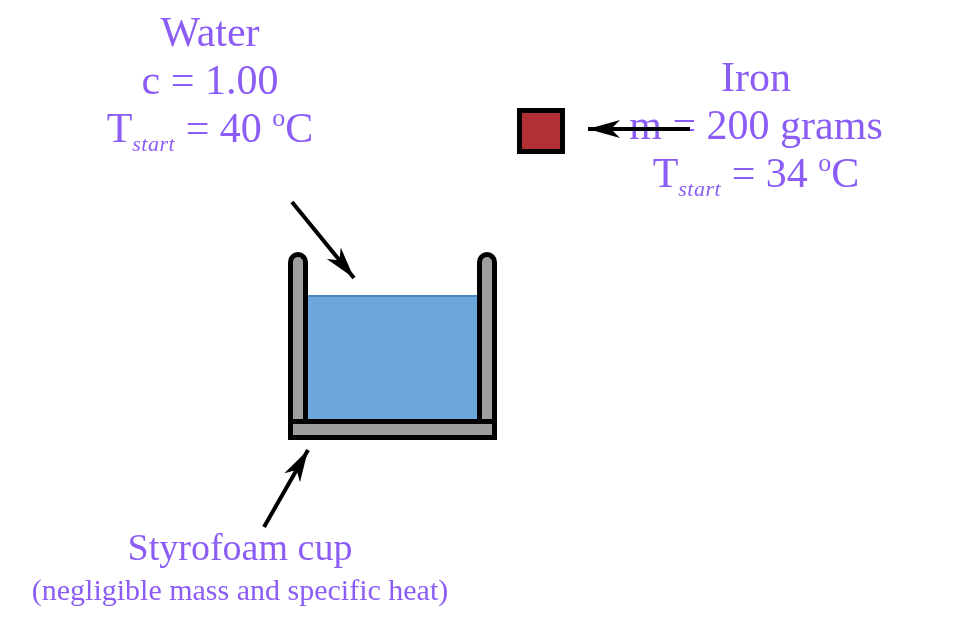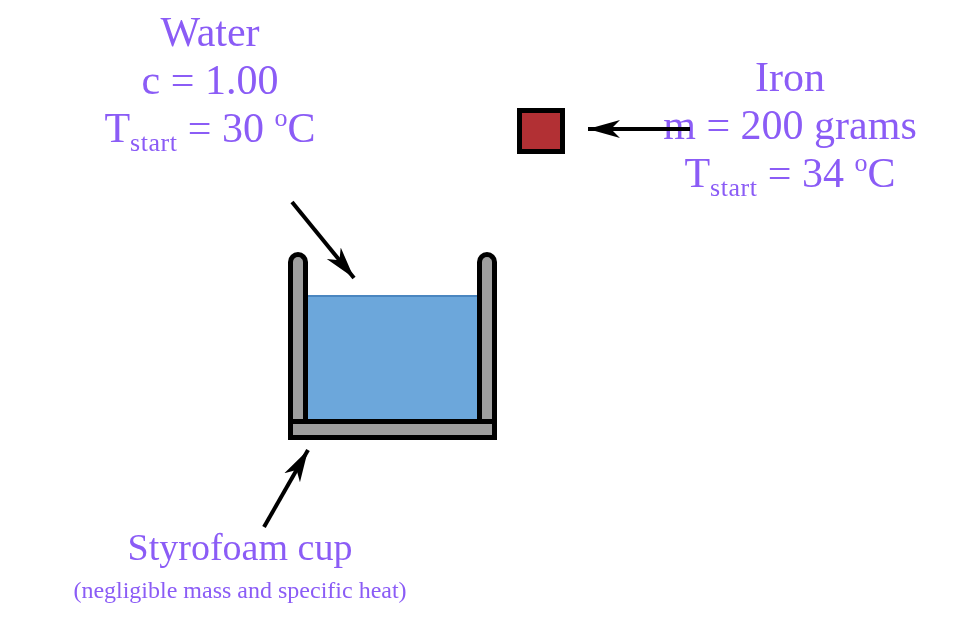"Iron" .iron-block { left: 610px -> 576px }
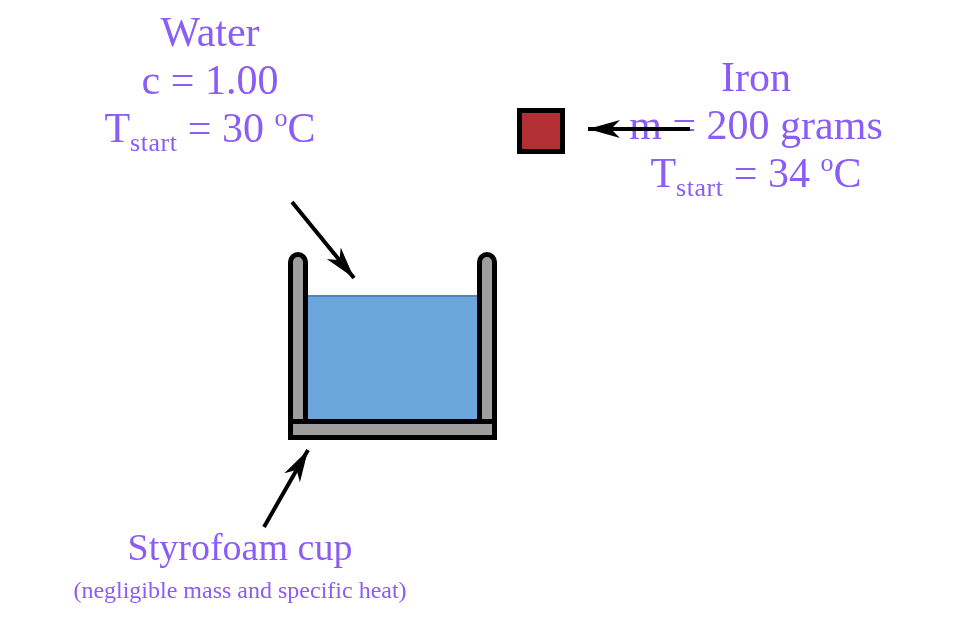"start" .temp-line sub { font-size: 26px -> 22px; font-style: none -> italic }
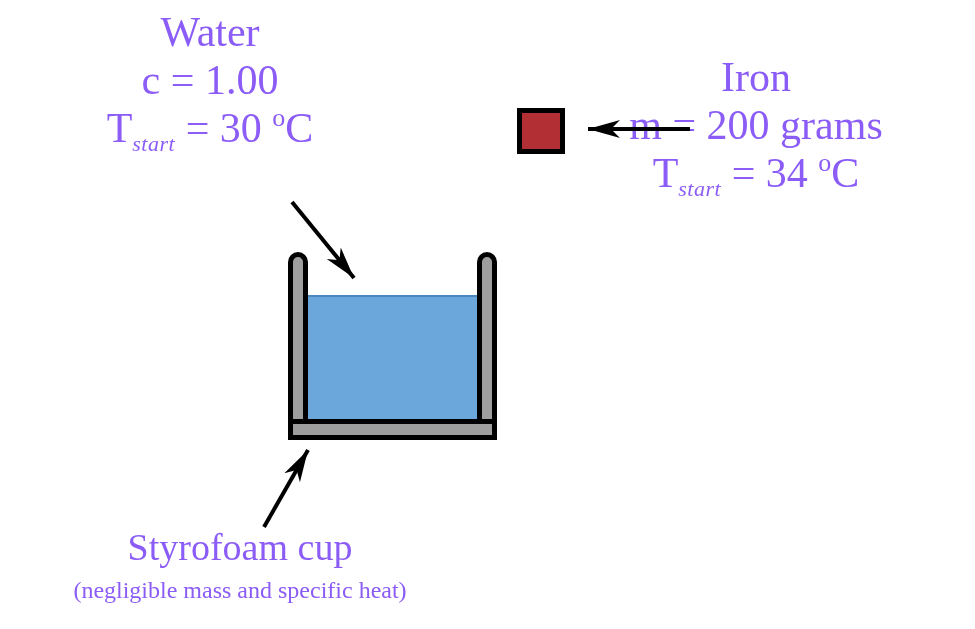"= 30" span { text: 30 -> 40 }
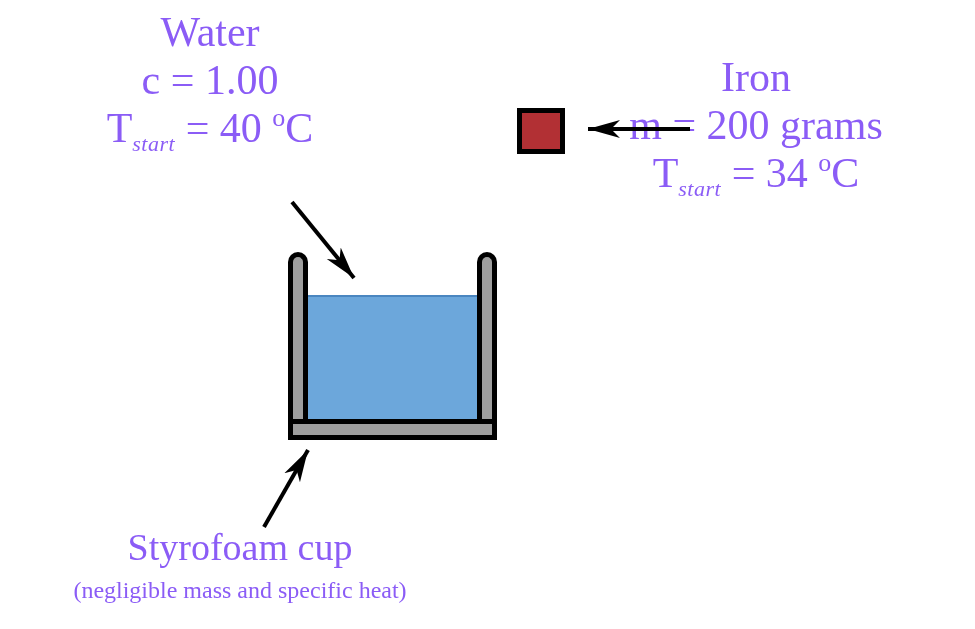"(negligible mass and specific heat)" .cup-caption .cap-note { font-size: 24px -> 30px }
